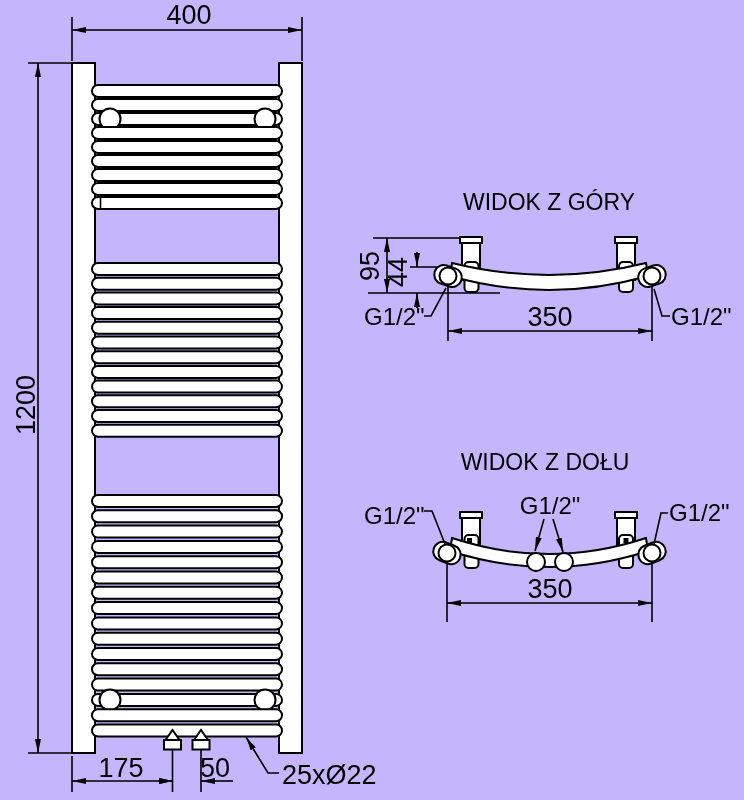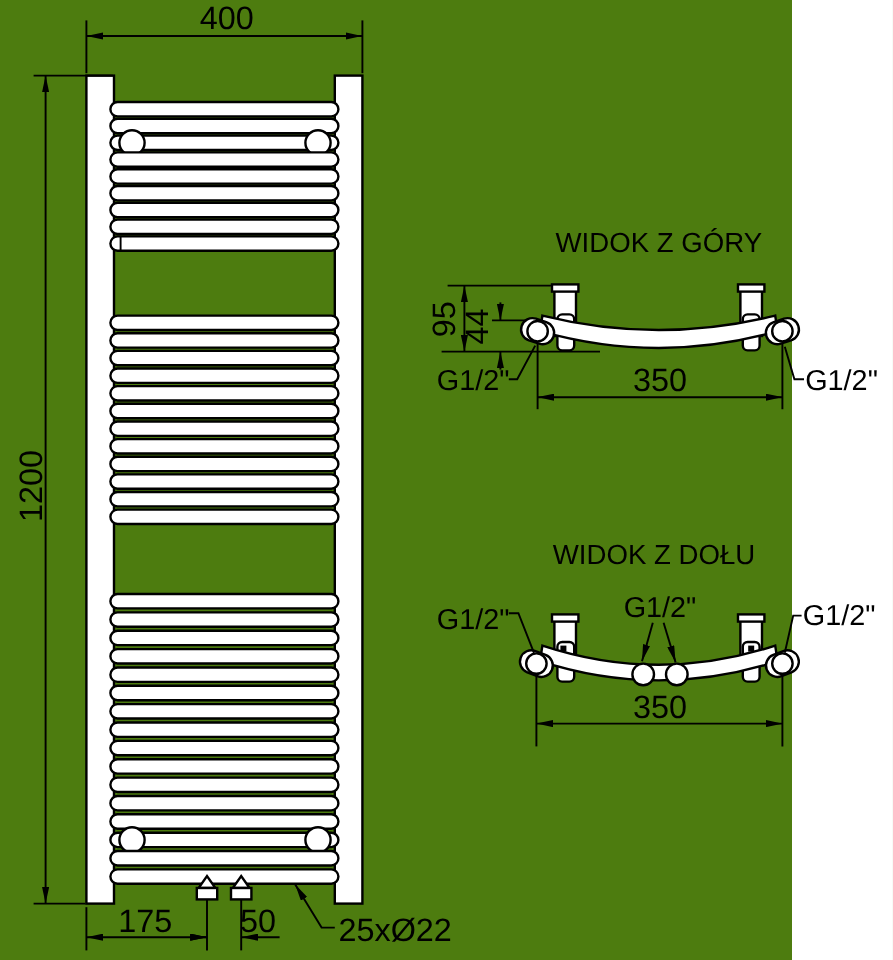"400" #stage { background: #4d7c0f -> #c4b5fd; width: 660px -> 744px }
